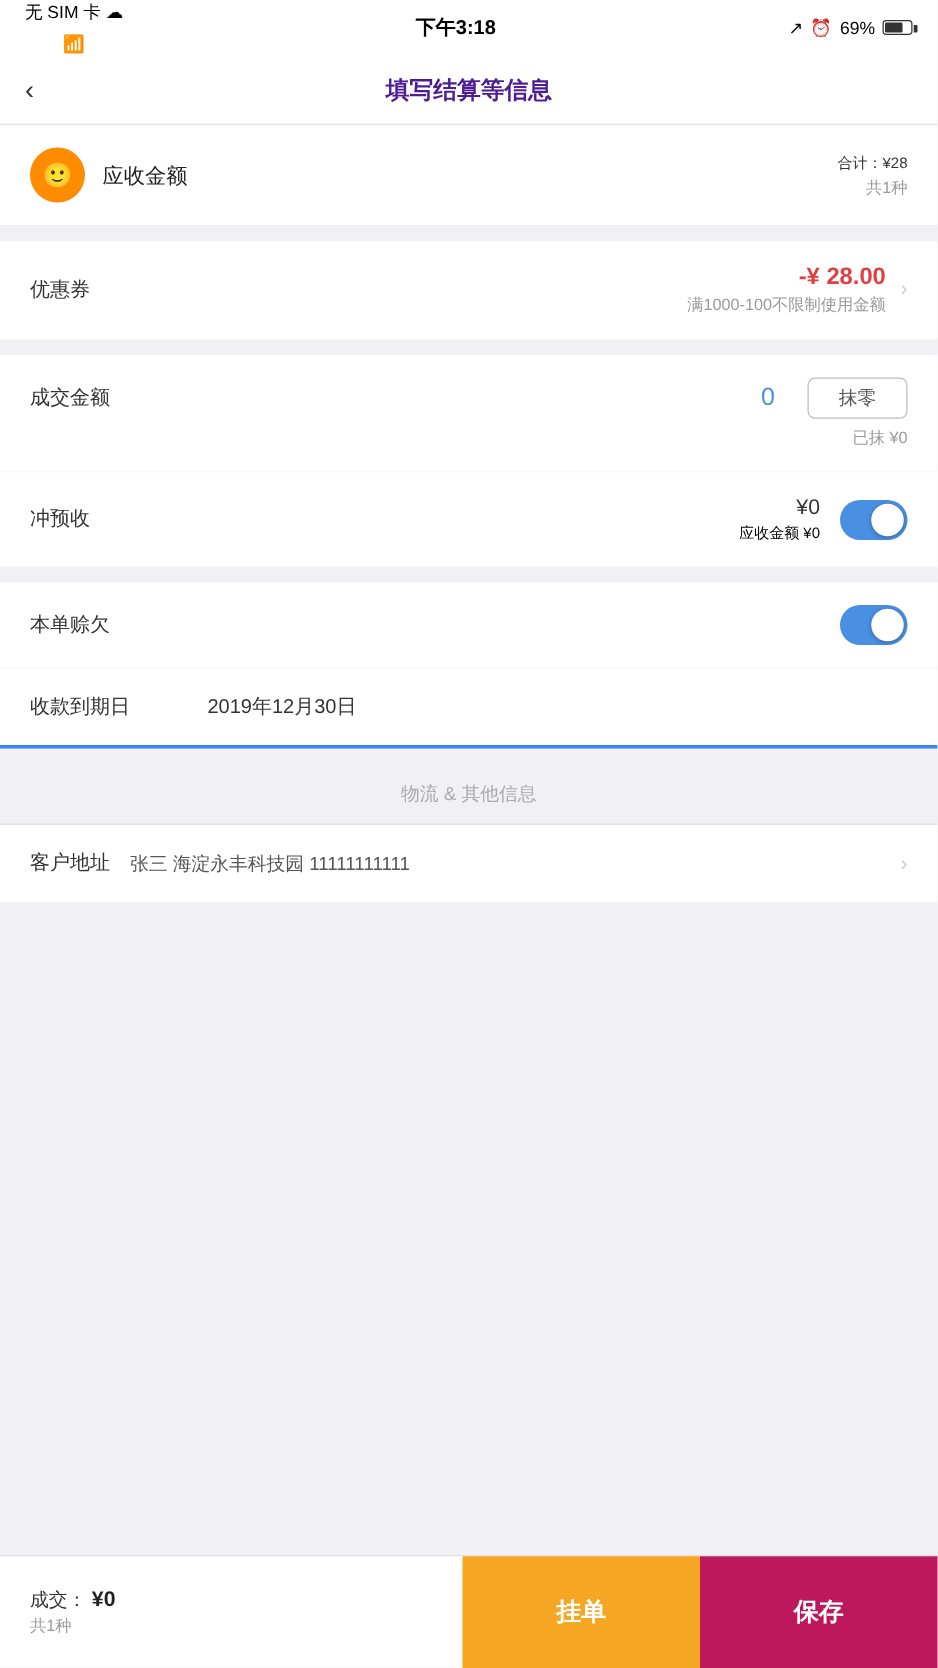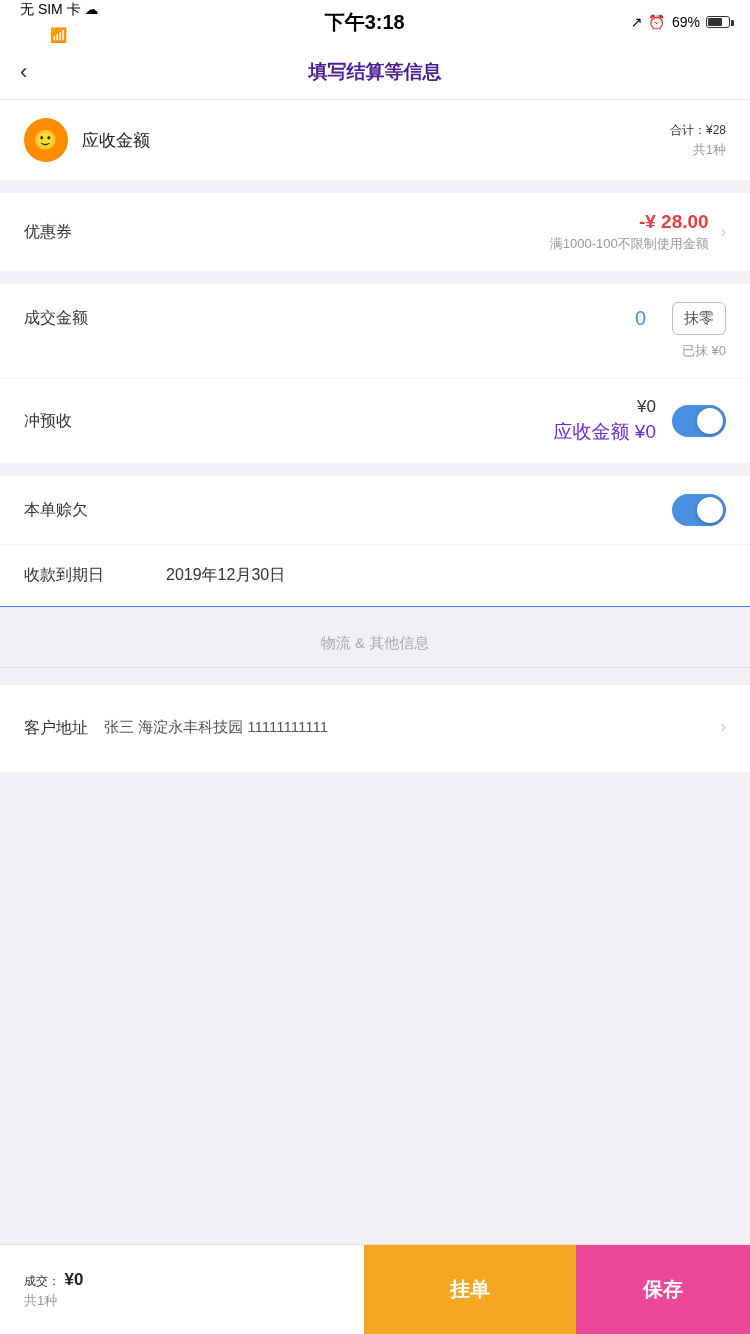"下午3:18" .status-center { font-size: 20px -> 16px }
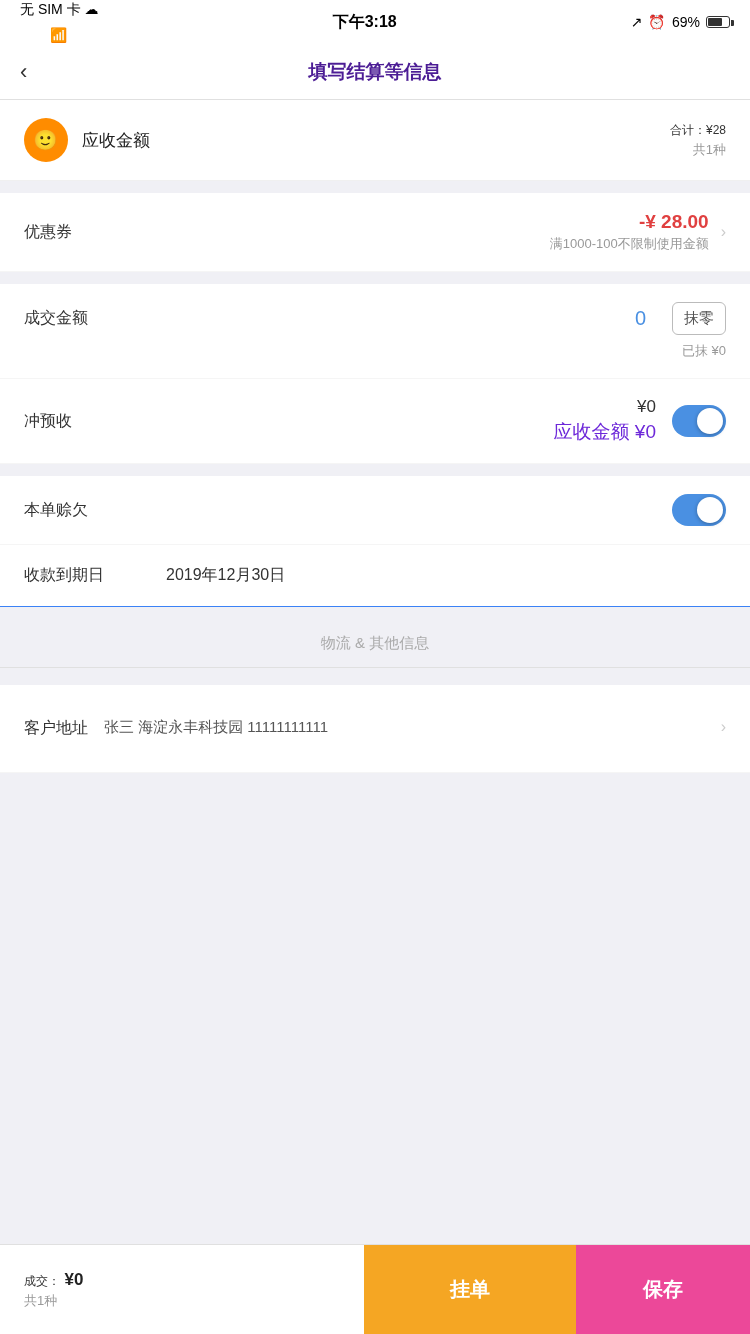"抹零" .round-off-btn { padding: 6px 11px -> 6px 24px }
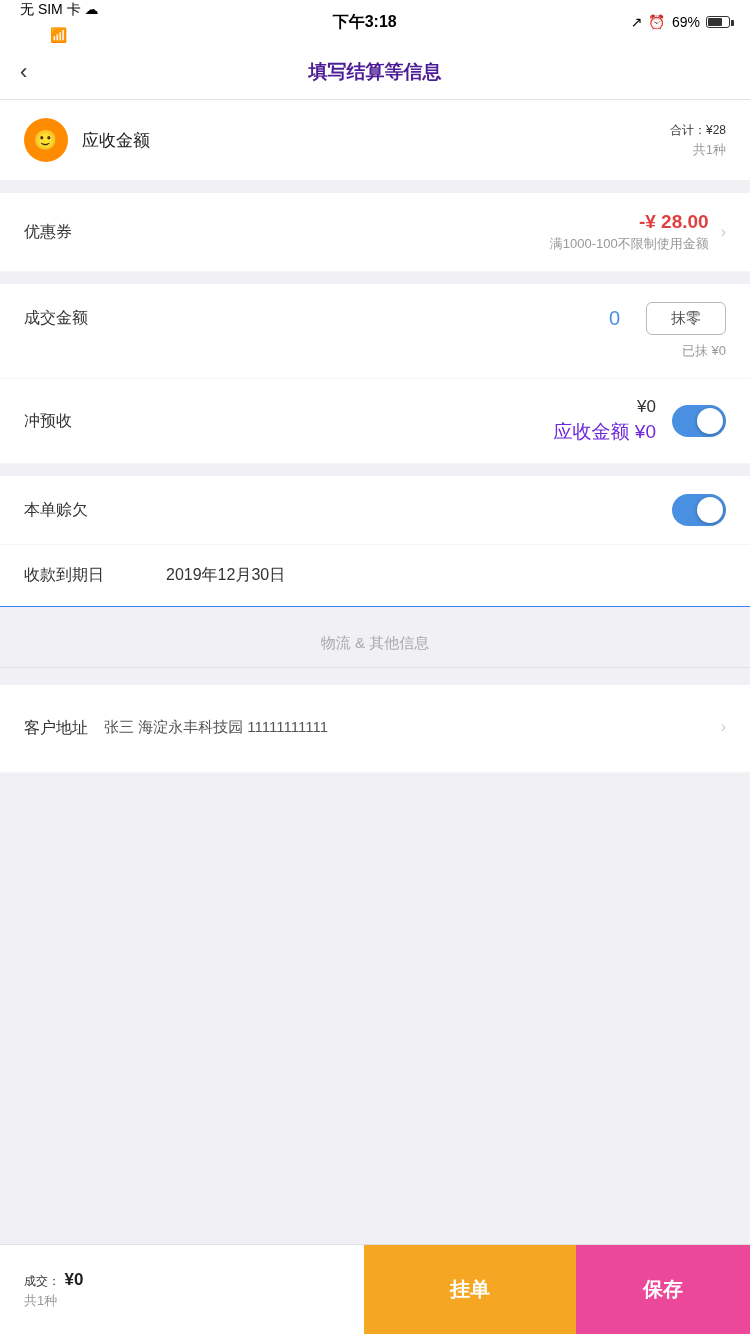"应收金额 ¥0" .prepay-receivable { color: #6d28d9 -> #000000; font-size: 19px -> 12px }
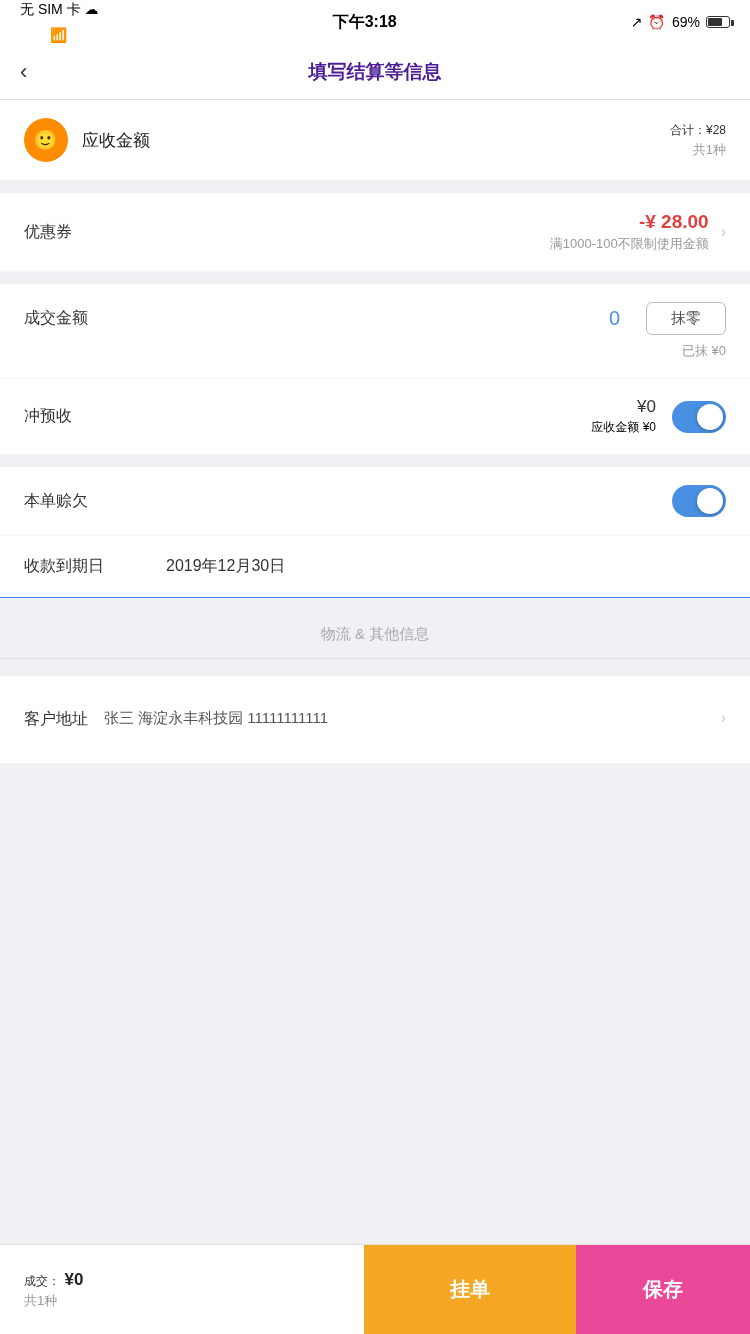"收款到期日" .due-date-row { border-bottom: 1px solid #3b82f6 -> 3px solid #3b82f6 }
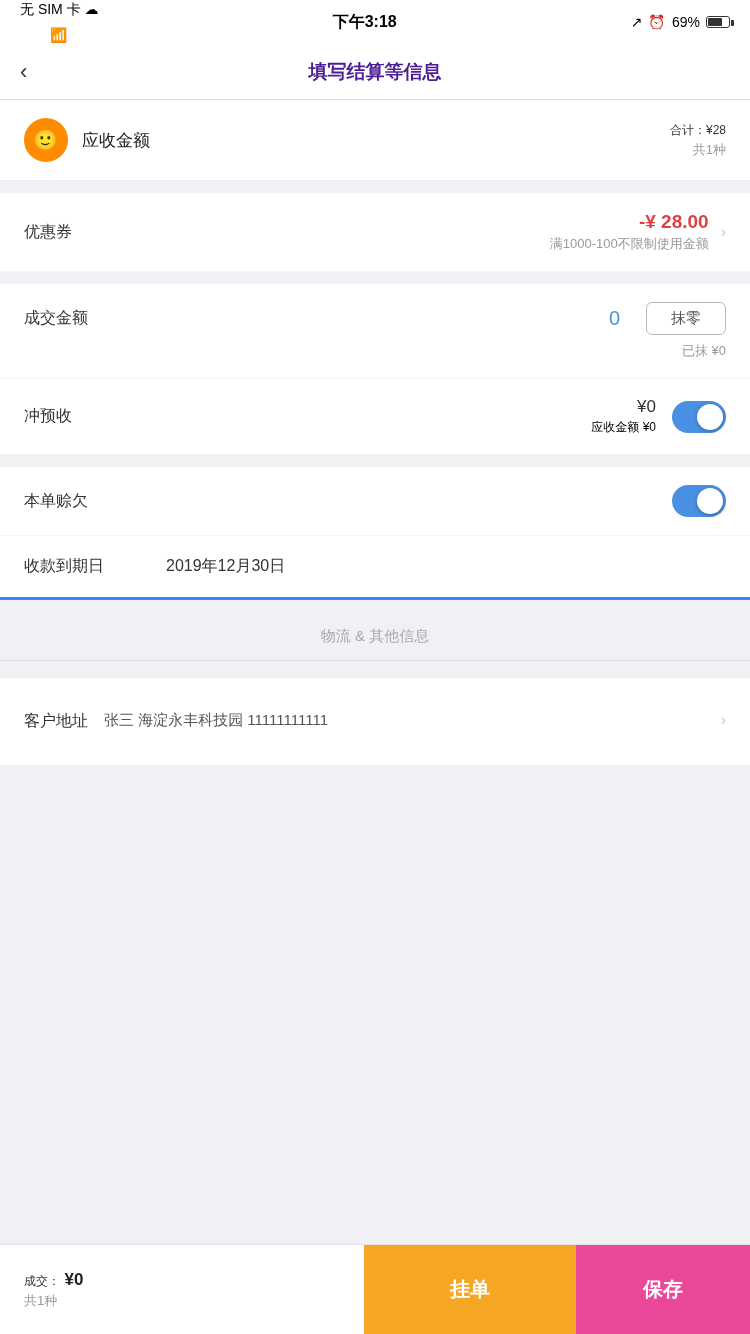"客户地址" .address-row { align-items: flex-start -> flex-end; margin-top: 17px -> none; padding: 33px 24px -> 20px 24px }
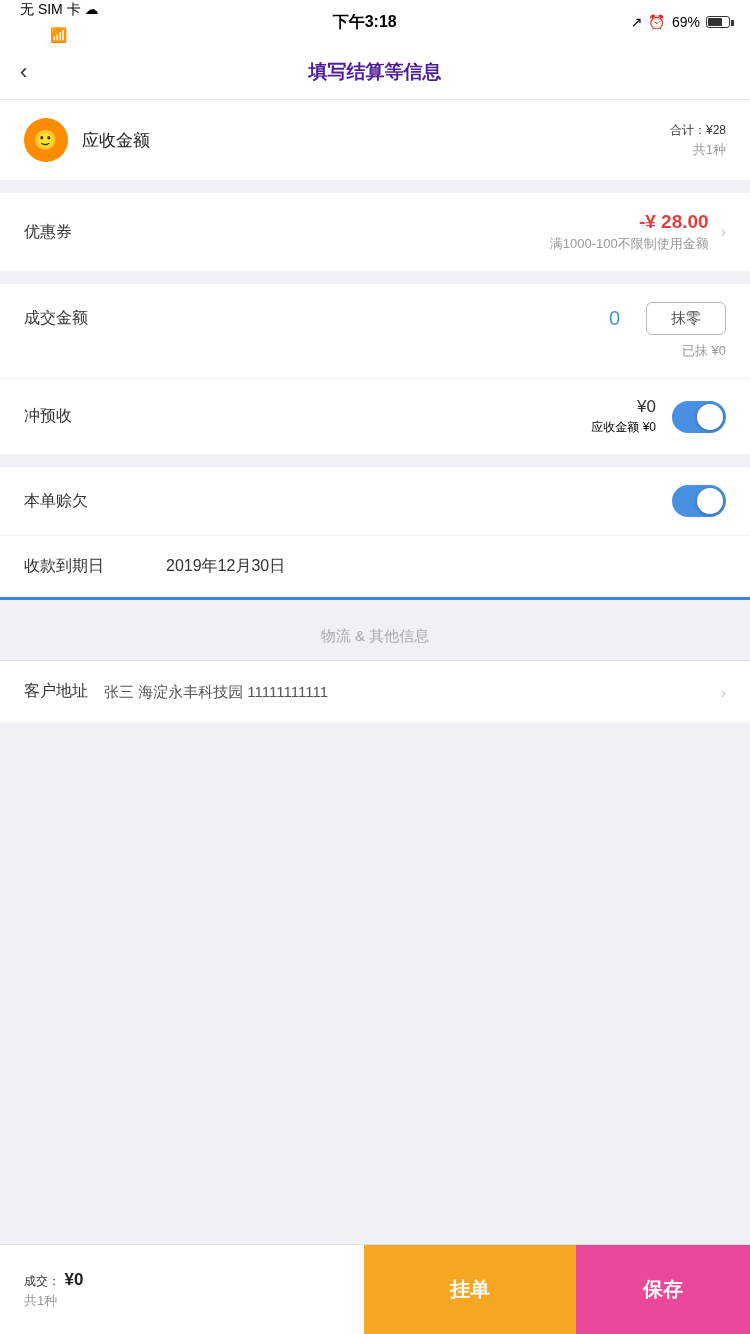"成交：" .bottom-deal { font-size: 12px -> 15px }
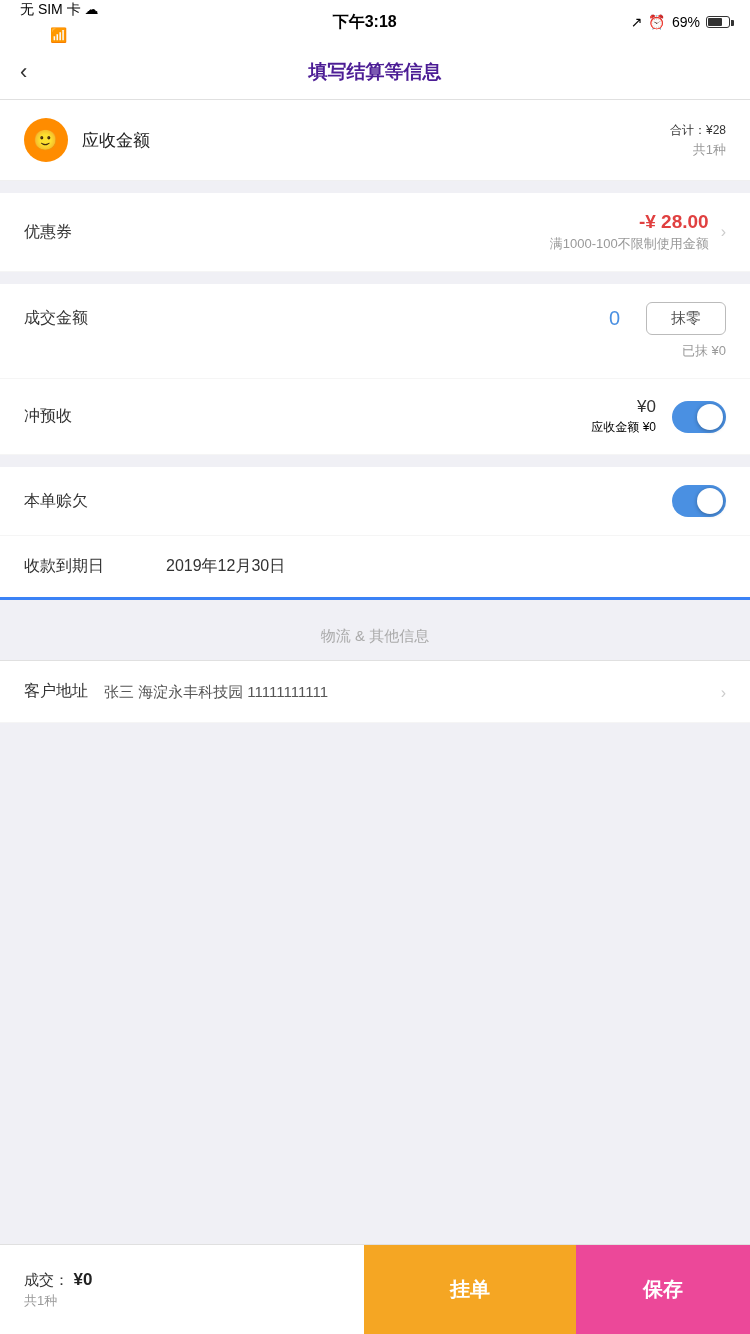"挂单" .btn-hold { width: 212px -> 190px }
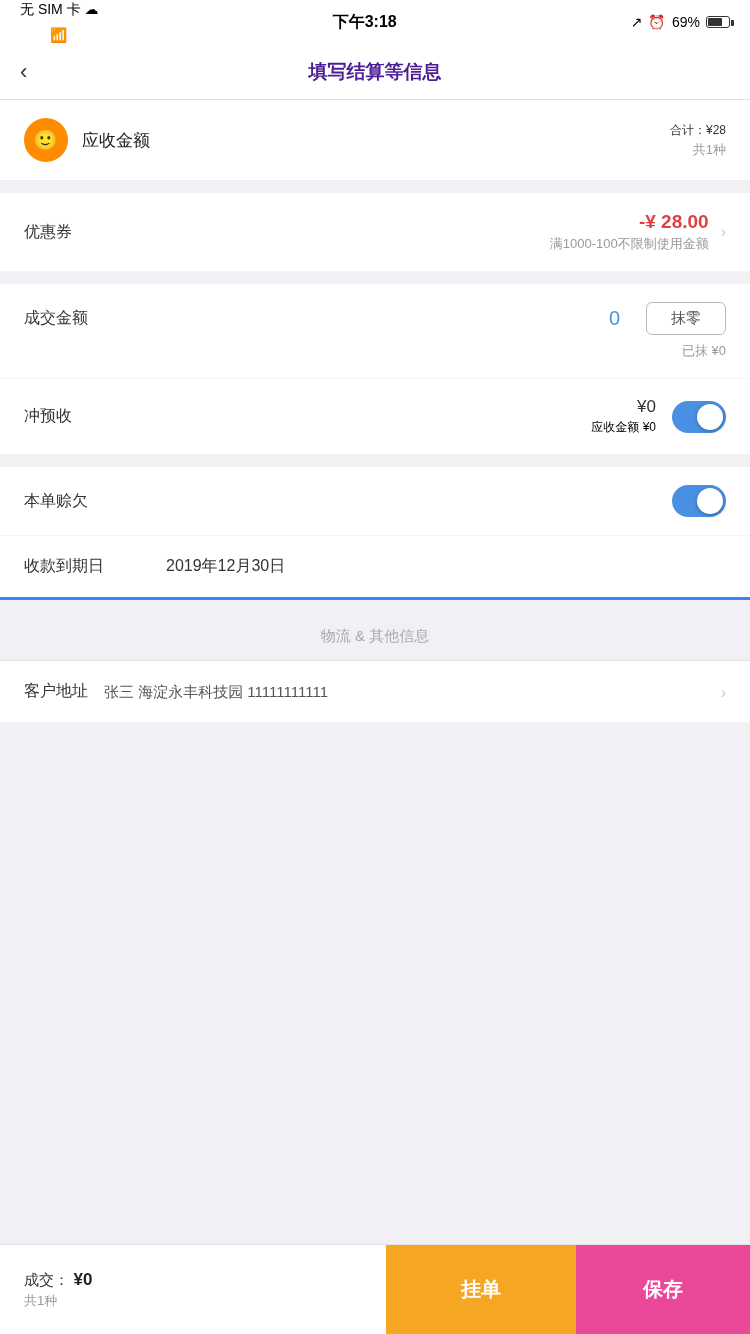"保存" .btn-save { background: #ec4899 -> #be185d; width: 174px -> 190px }
